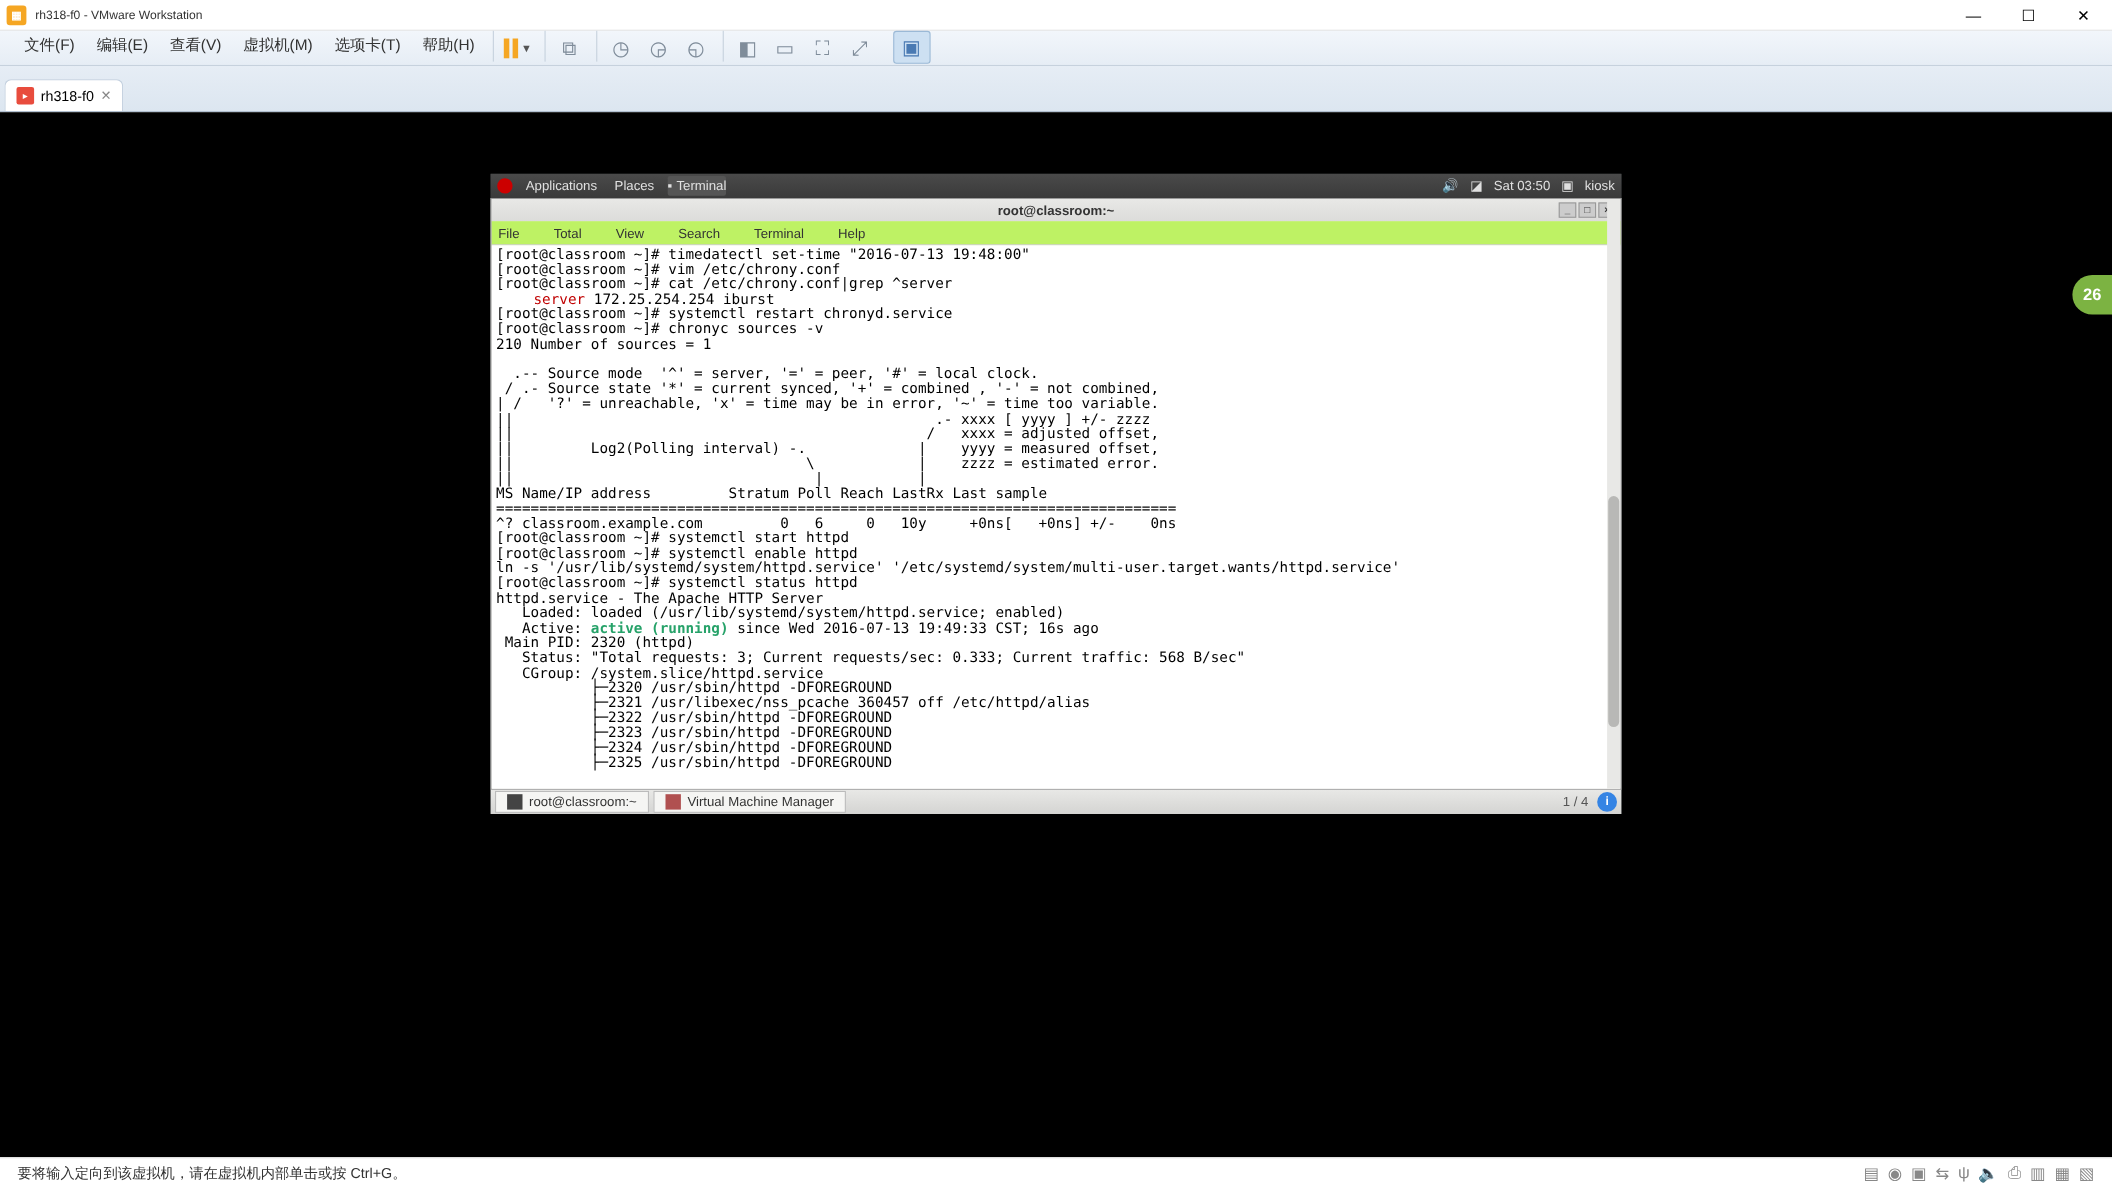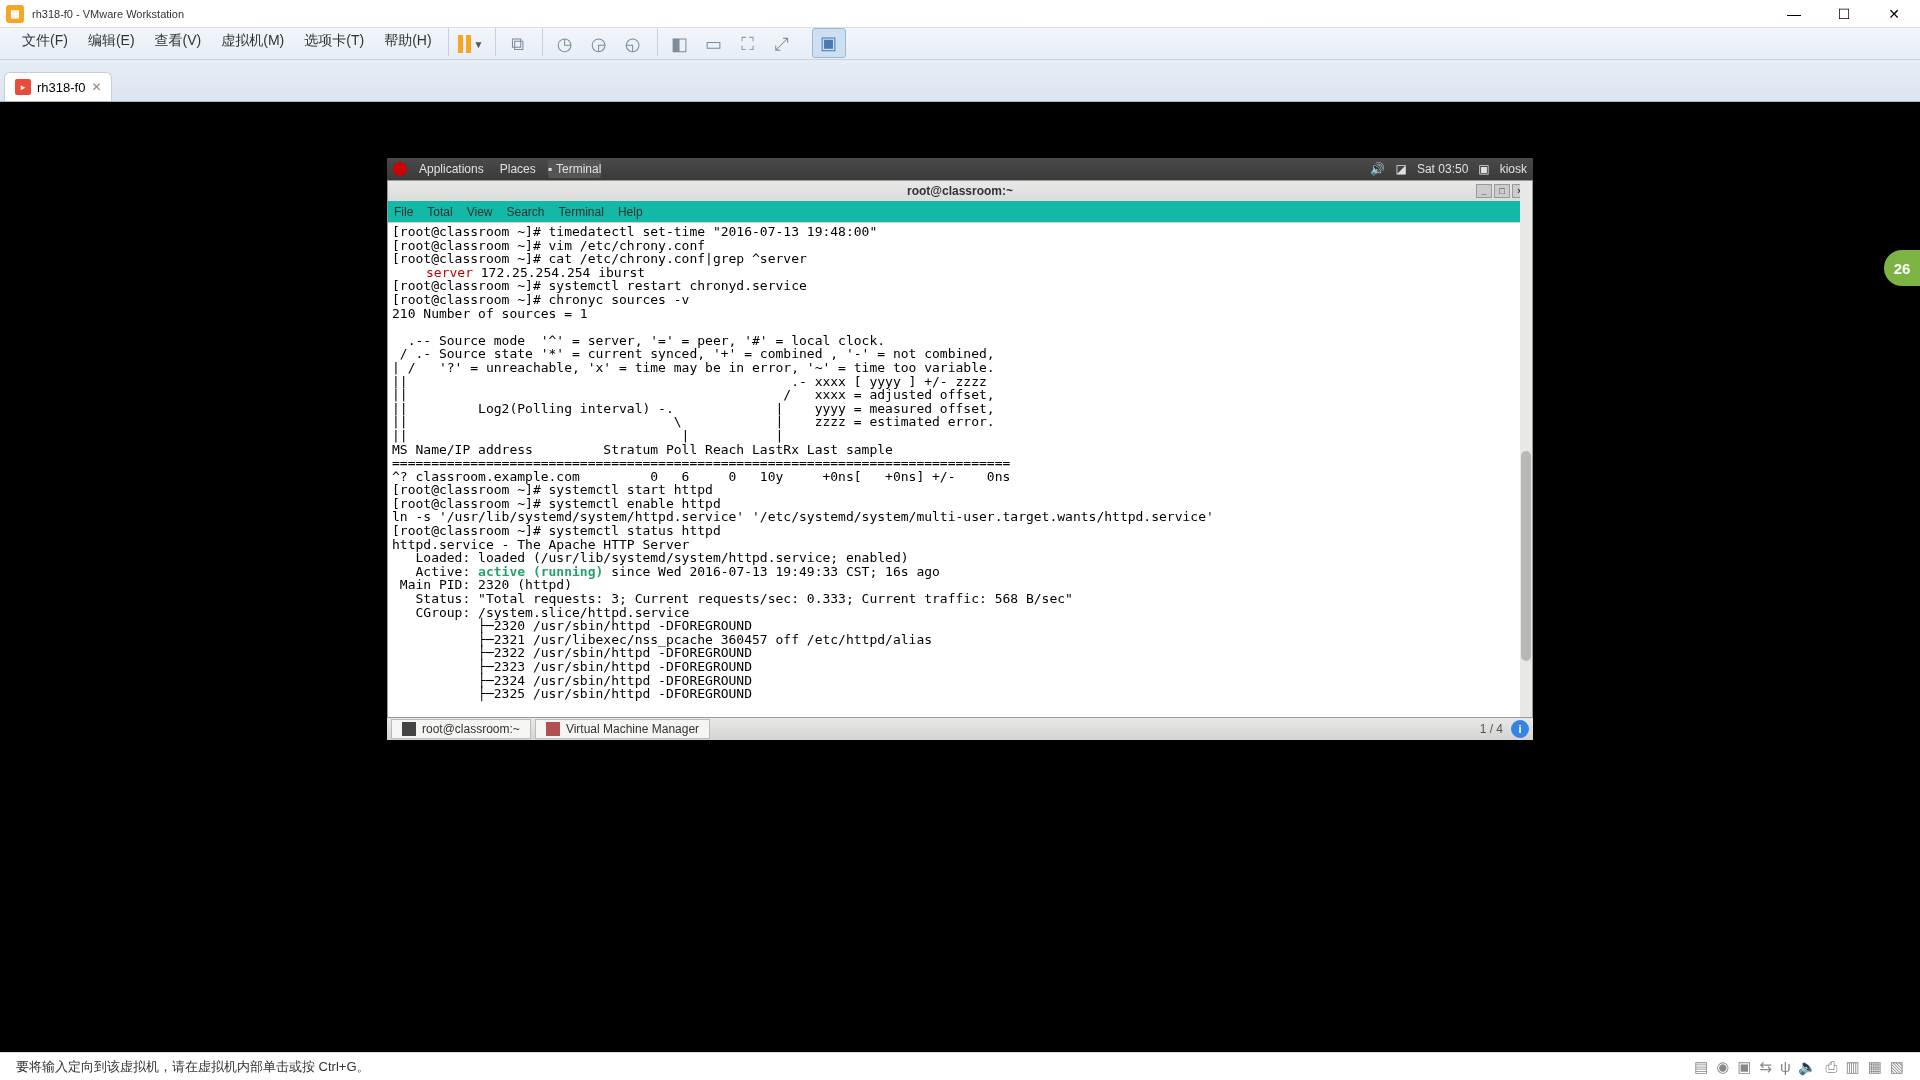"Applications" .guest { width: 1146px -> 1028px }
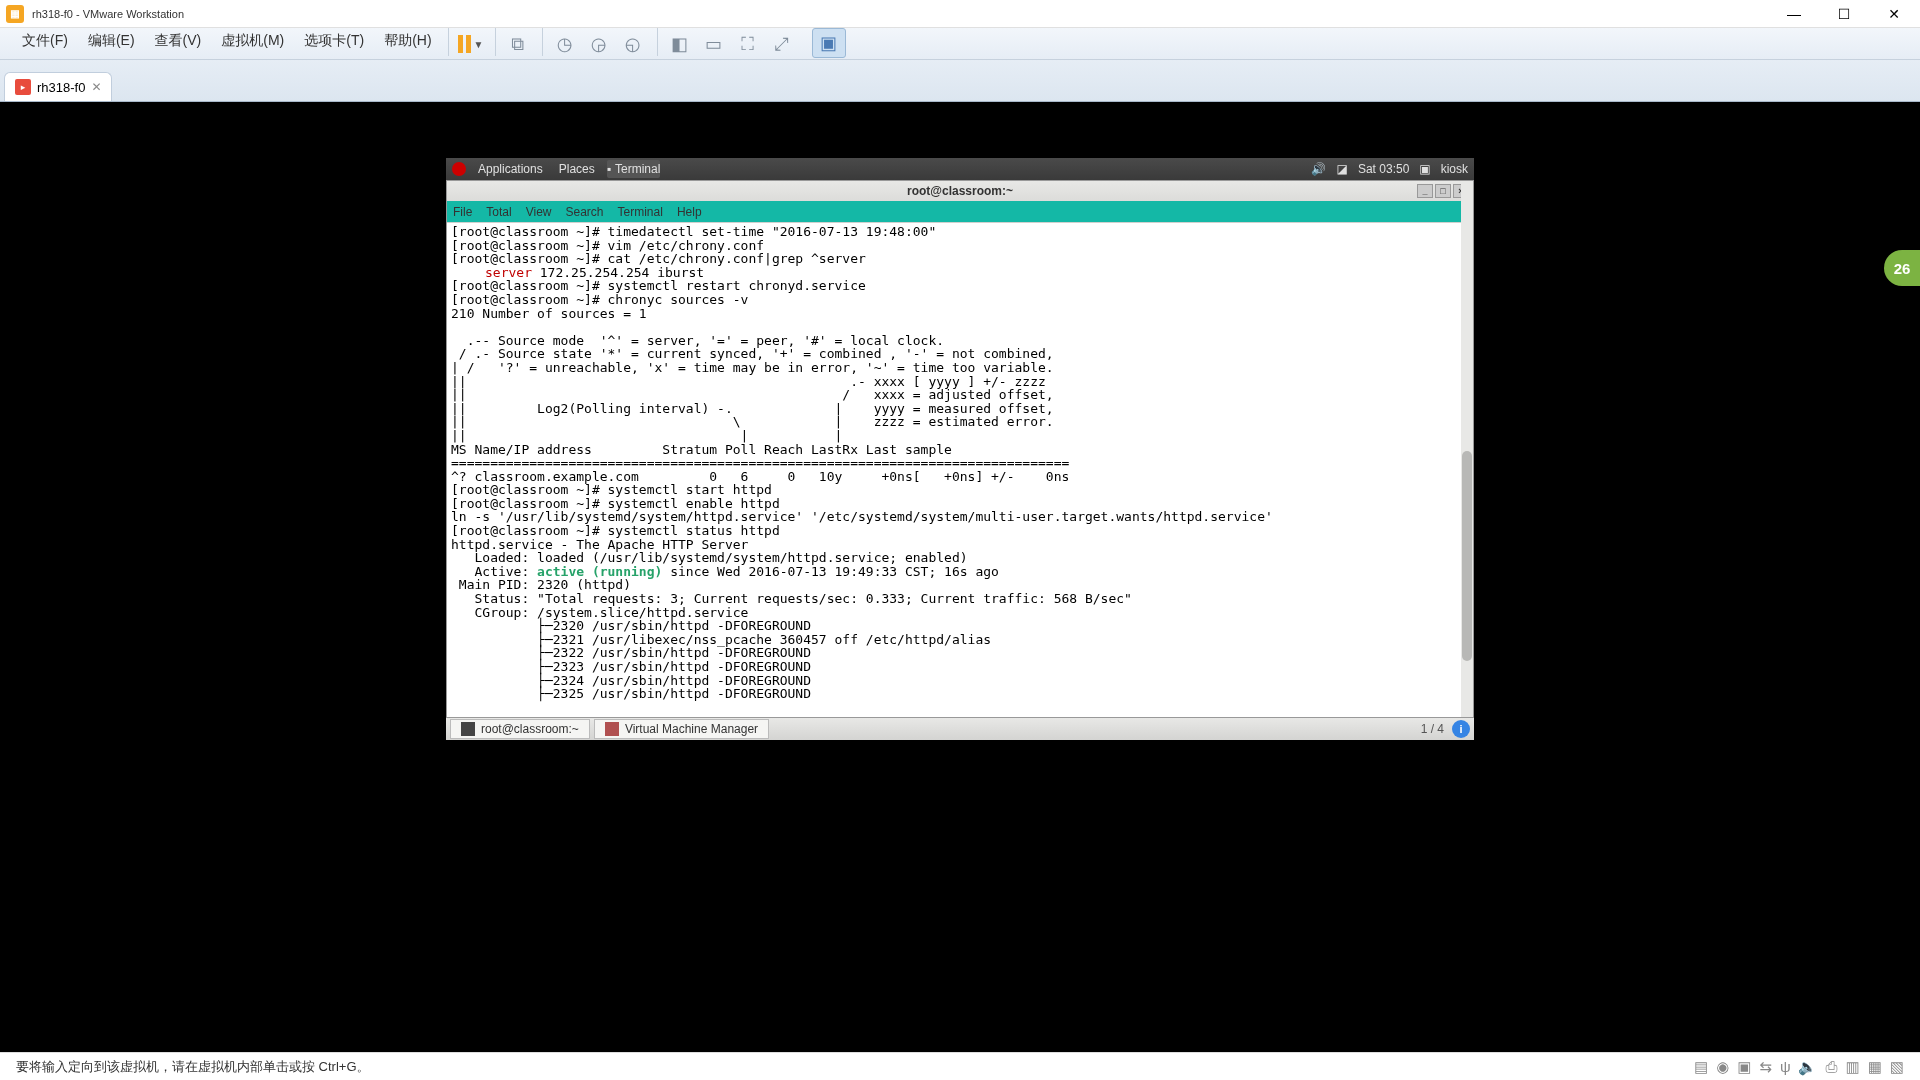"File" .term-menu { background: #14b8a6 -> #bef264; gap: 14px -> 31px }
